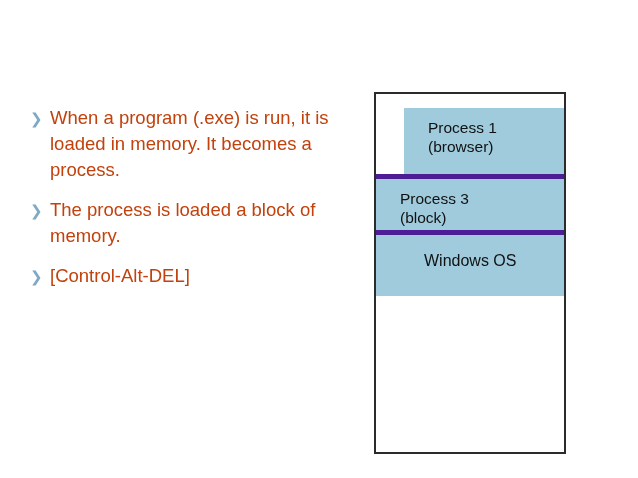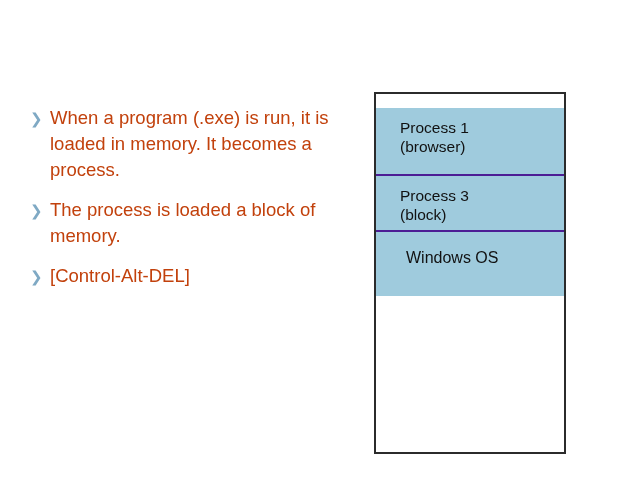"Process 1" .mem-block.first { margin-left: none -> 28px }
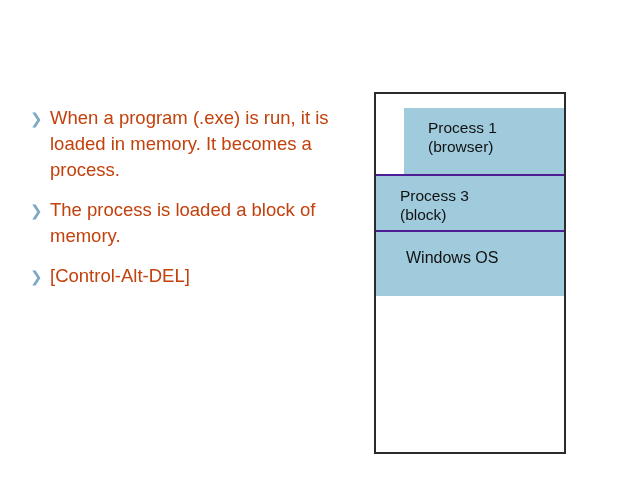"Process 3" .mem-block { border-top: 2px solid #4c1d95 -> 5px solid #4c1d95 }
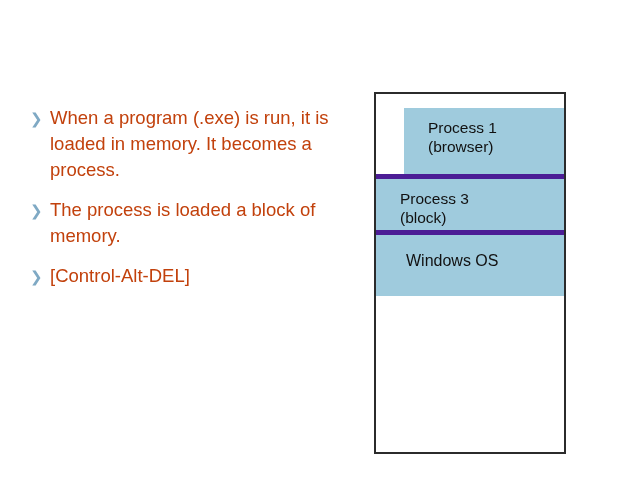"Windows OS" .mem-block.os { padding-left: 30px -> 48px }
